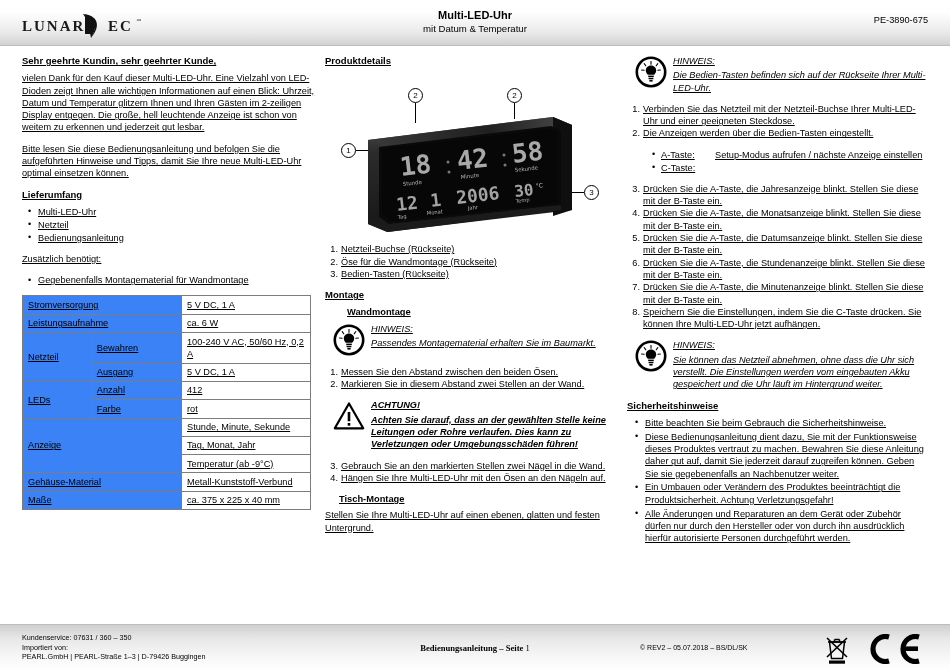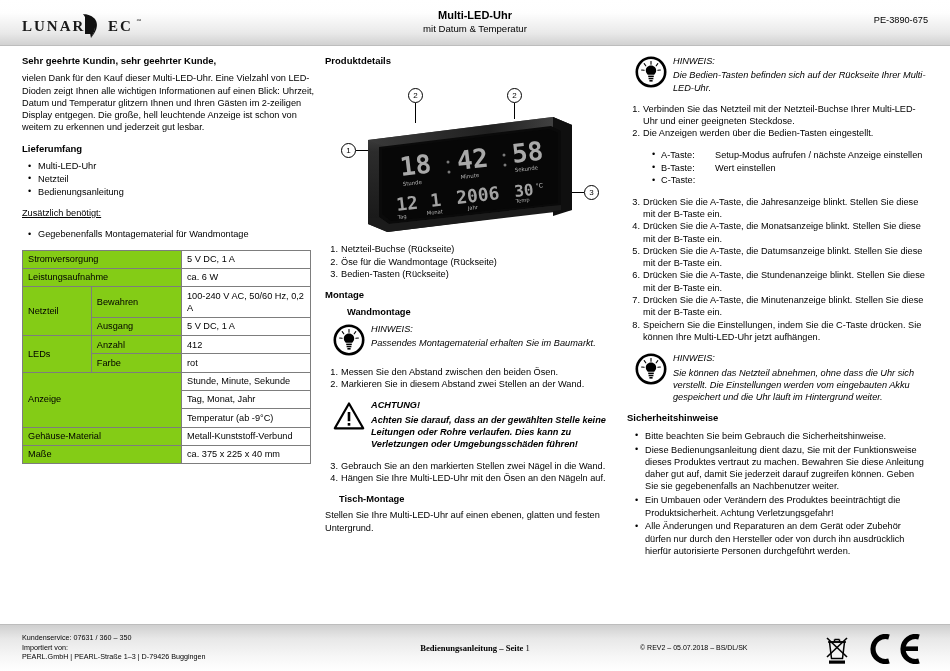"Sehr geehrte Kundin, sehr geehrter" .col { text-decoration: none -> underline }
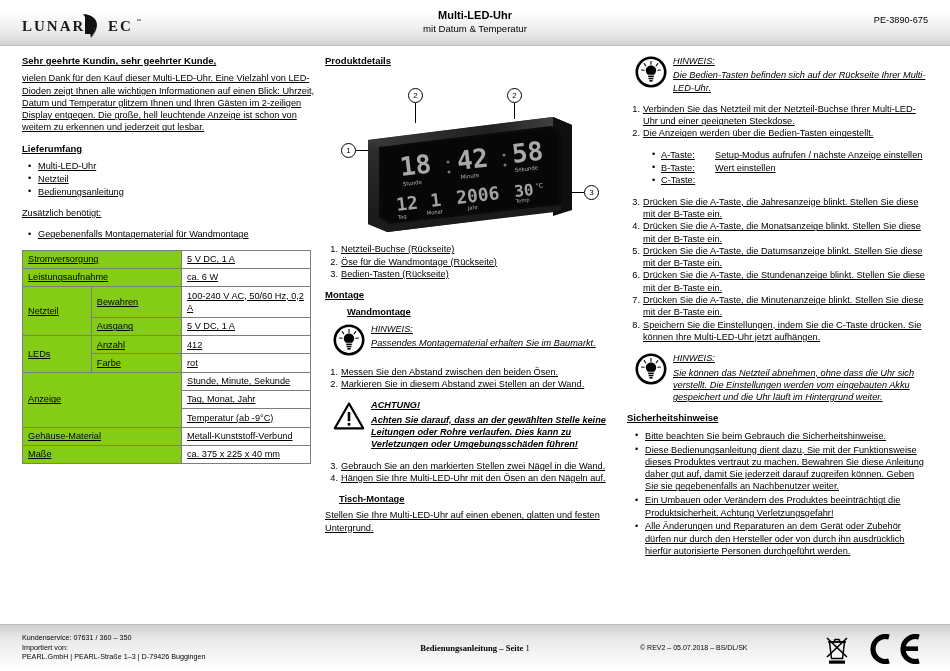"Bitte lesen Sie diese" p.para { html: none -> <p>Bitte lesen Sie diese Bedienungsanleitung und befolgen Sie die aufgeführten Hinweise und Tipps, damit Sie Ihre neue Multi-LED-Uhr optimal einsetzen können.</p> }
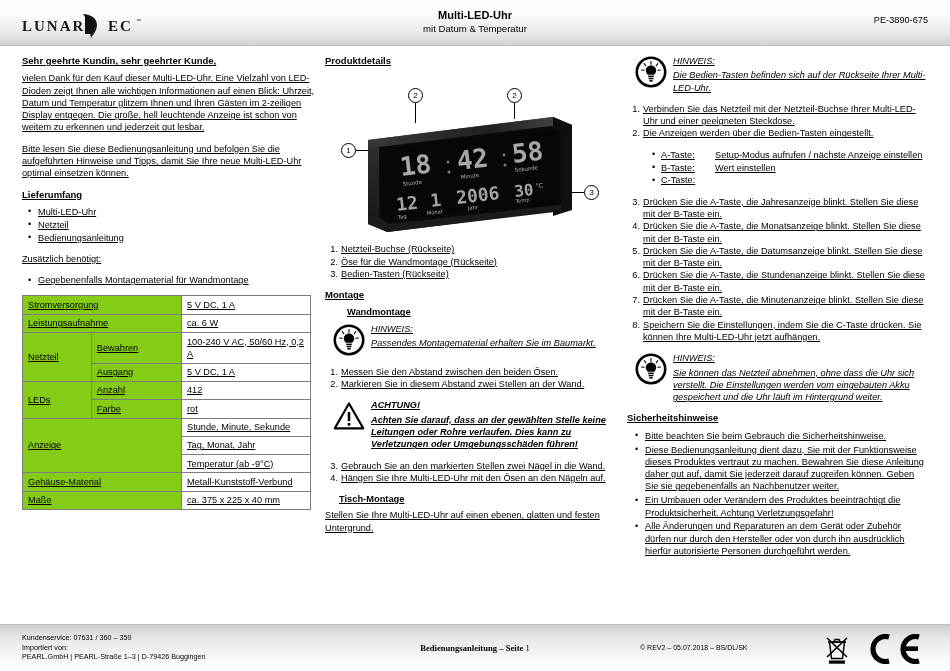"B-Taste:" li { html: <li> <div> <span>B-Taste:</span> <span>Wert einstellen</span> </div> </li> -> none }
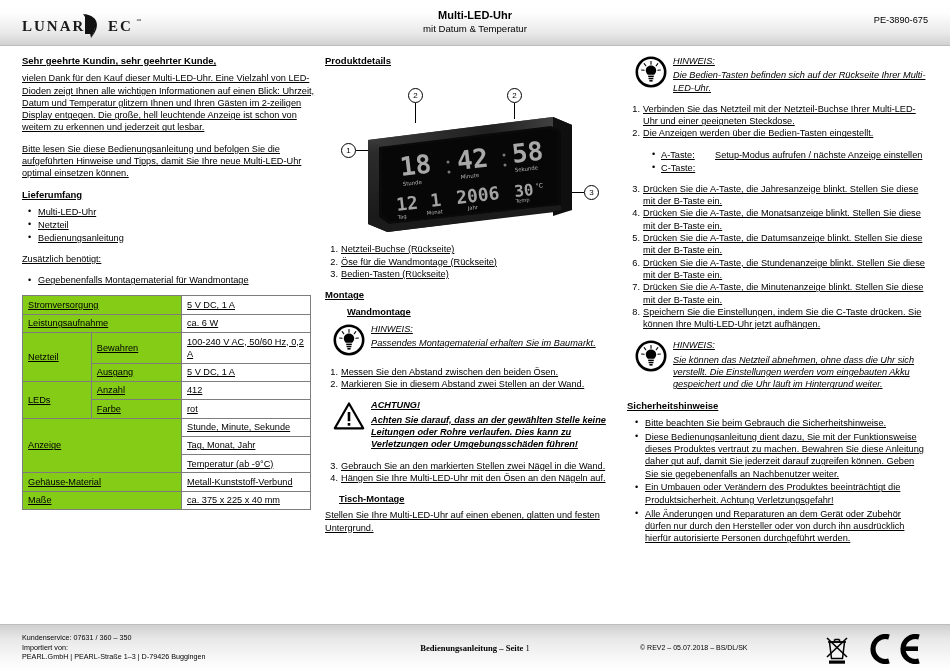"Stromversorgung" table.techdata td.lbl { background: #84cc16 -> #3b82f6 }
